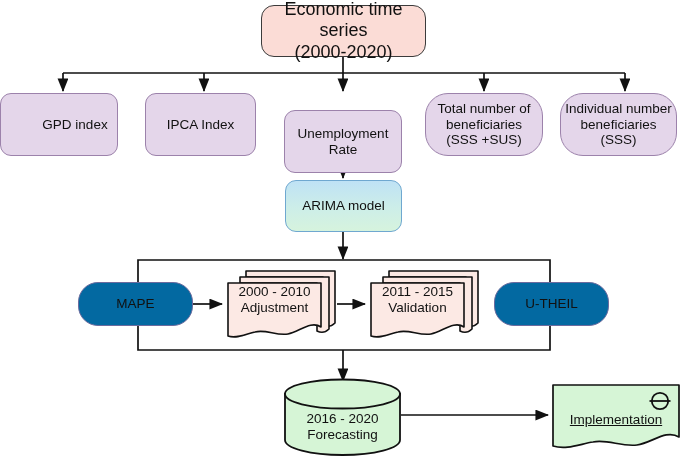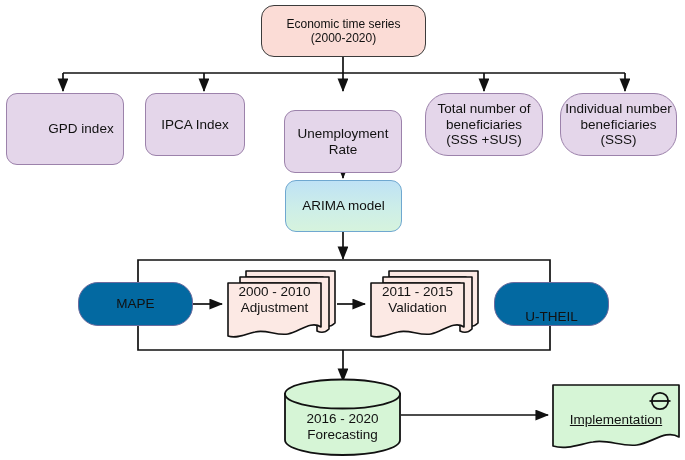"Economic time series" .fs14 { font-size: 12px -> 18px }
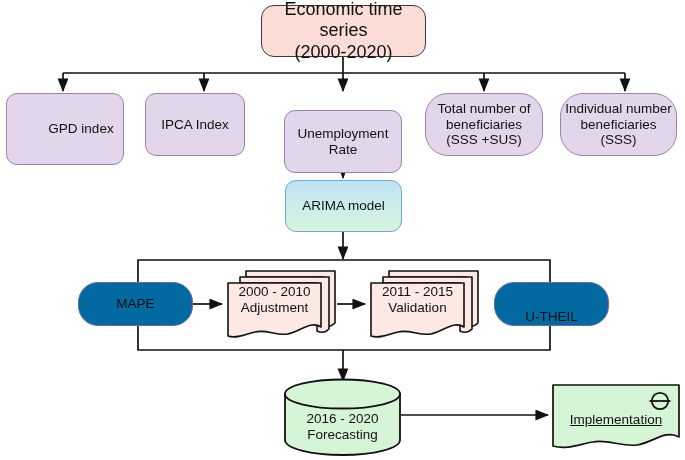"GPD index" div.node { height: 72px -> 63px; left: 6px -> 0 }
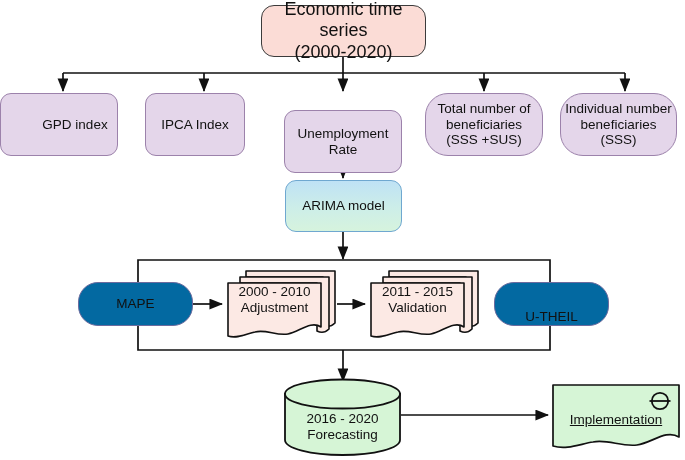"IPCA Index" div.node { width: 100px -> 111px }
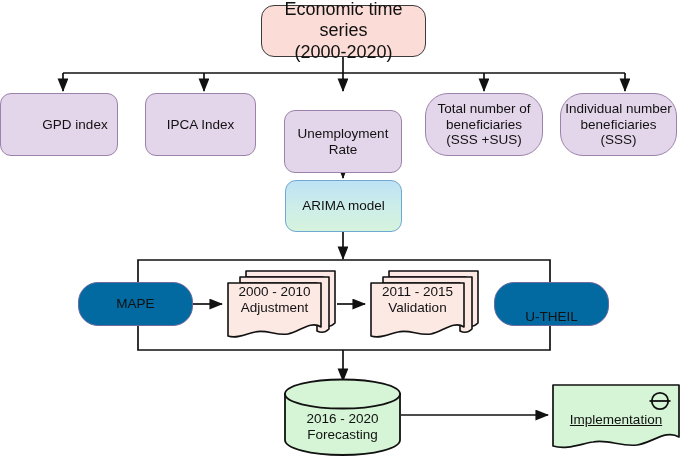"U-THEIL" div.node { align-items: flex-end -> none }
